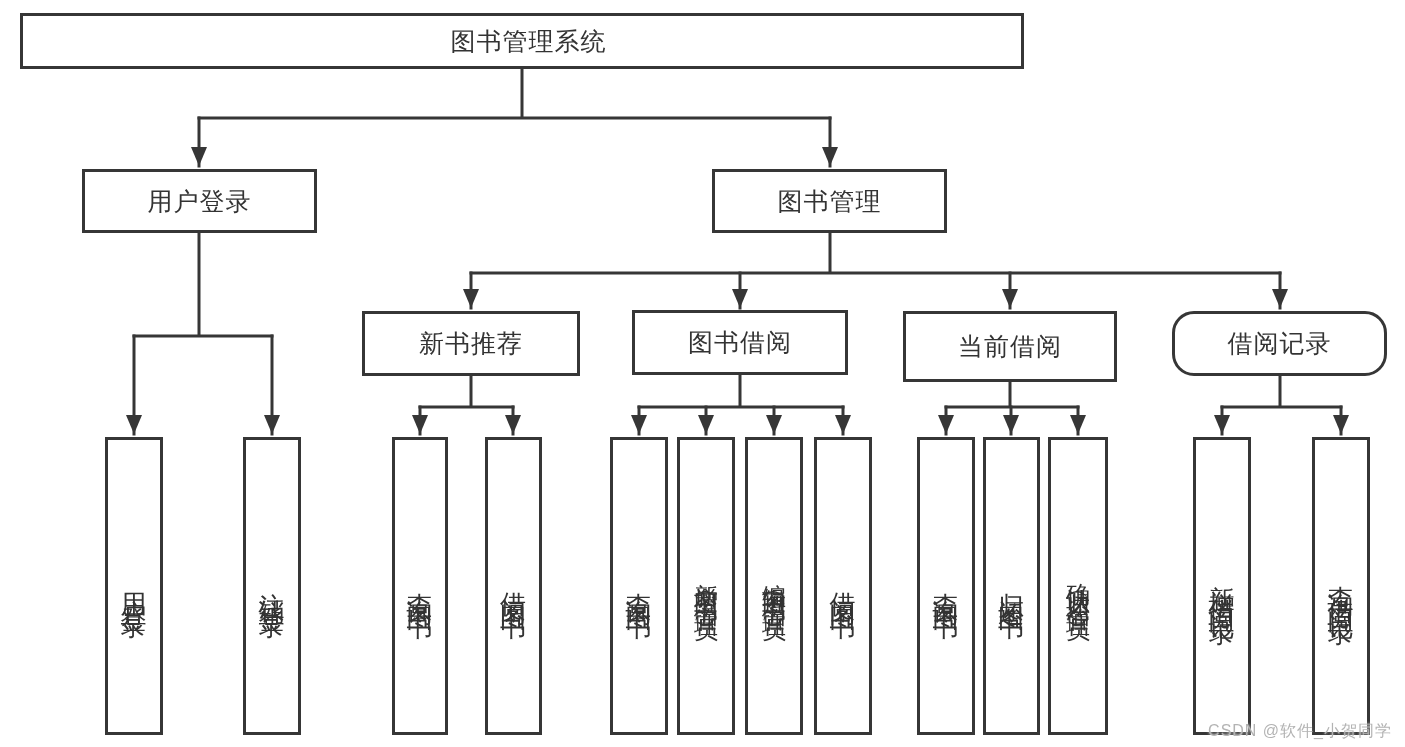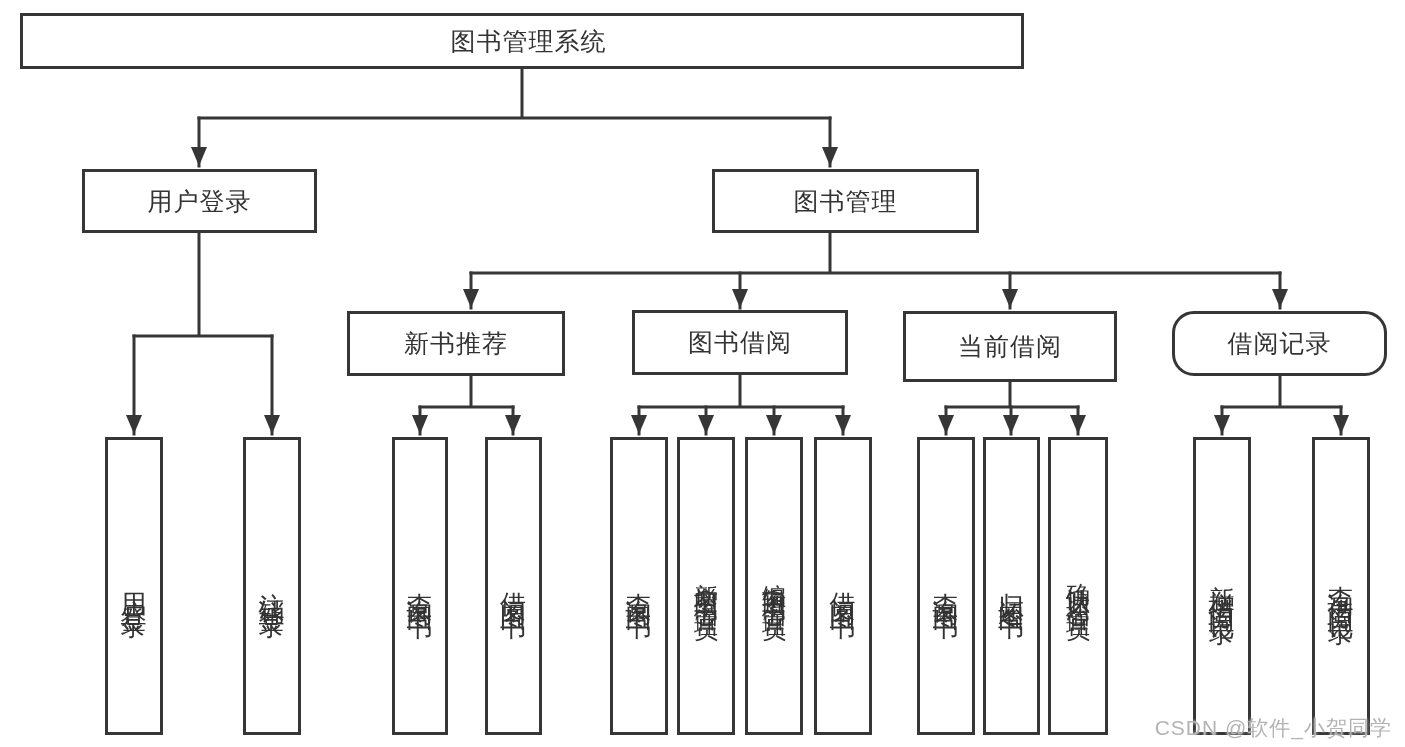"图书管理" div.hbox { width: 267px -> 235px }
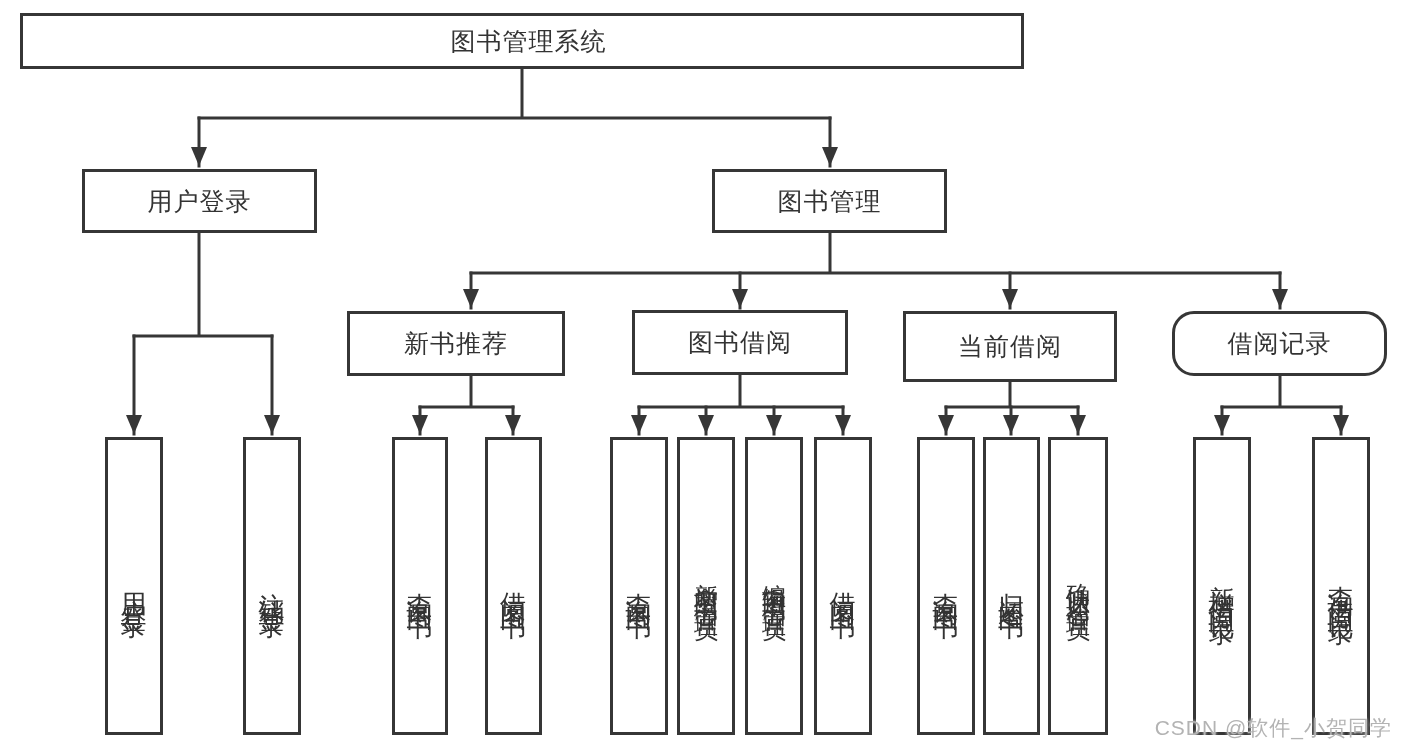"新书推荐" div.hbox { left: 347px -> 362px }
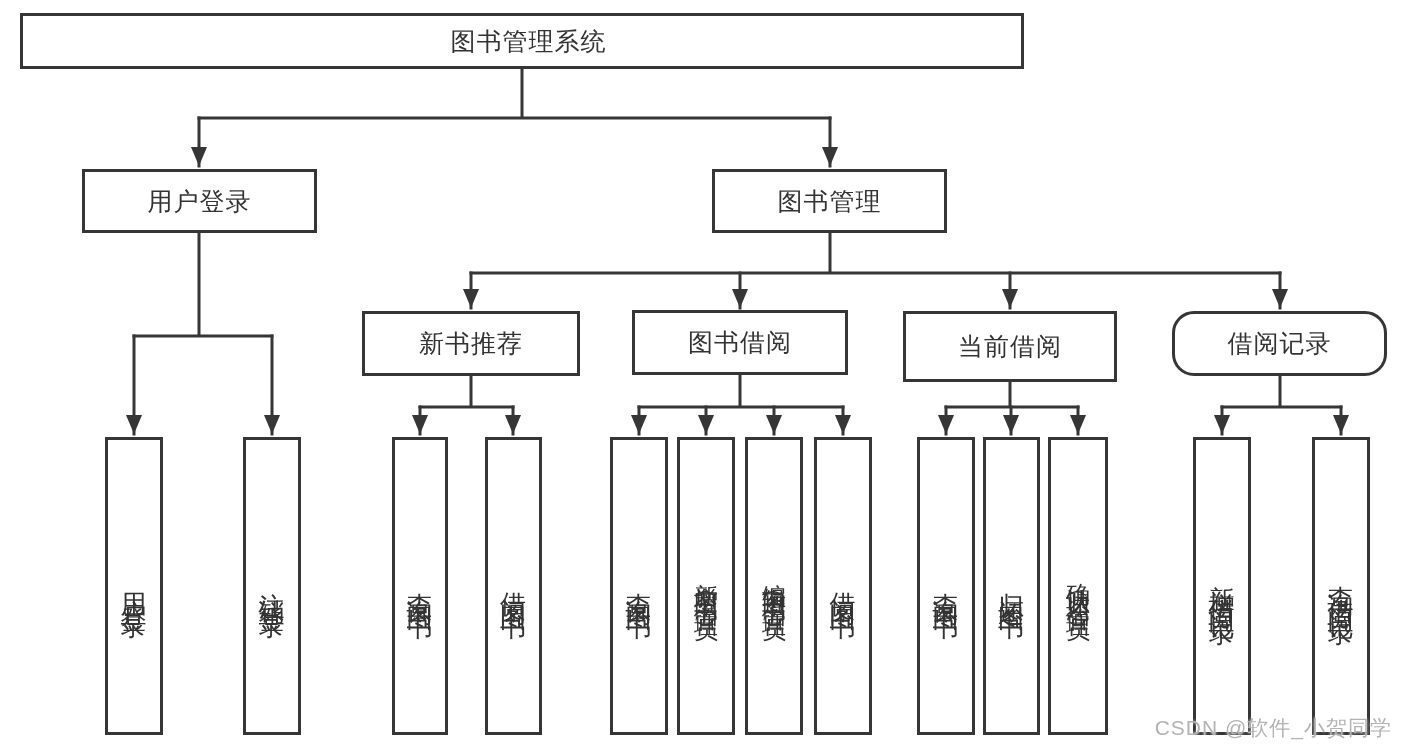"CSDN @软件_小贺同学" .watermark { font-size: 21px -> 16px }
